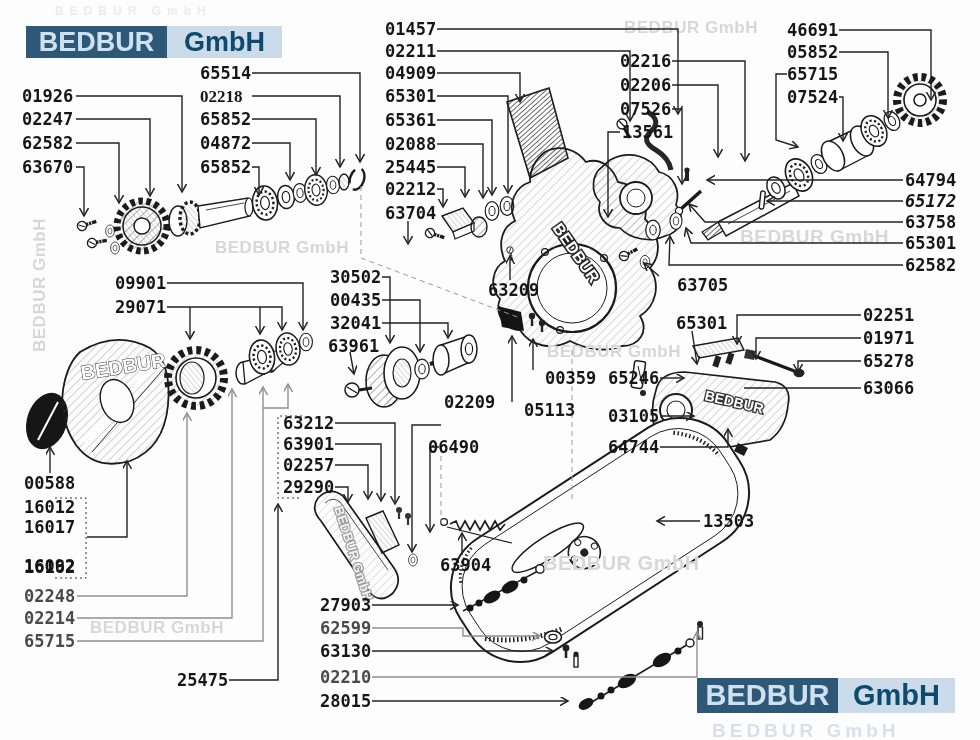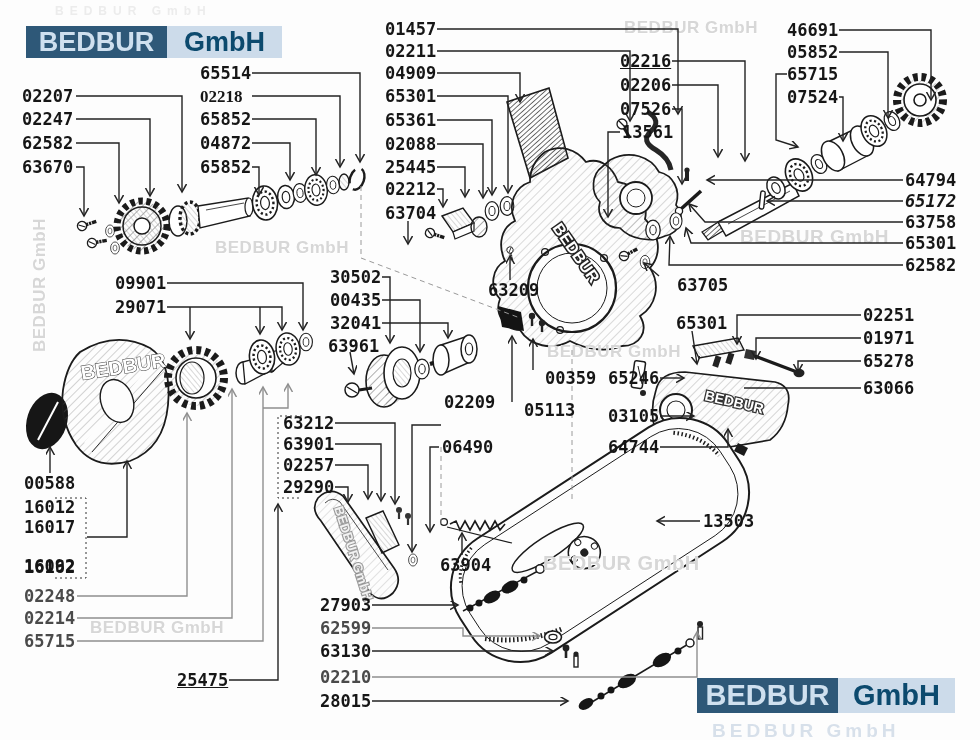"02216" div.plabel { text-decoration: underline -> none }
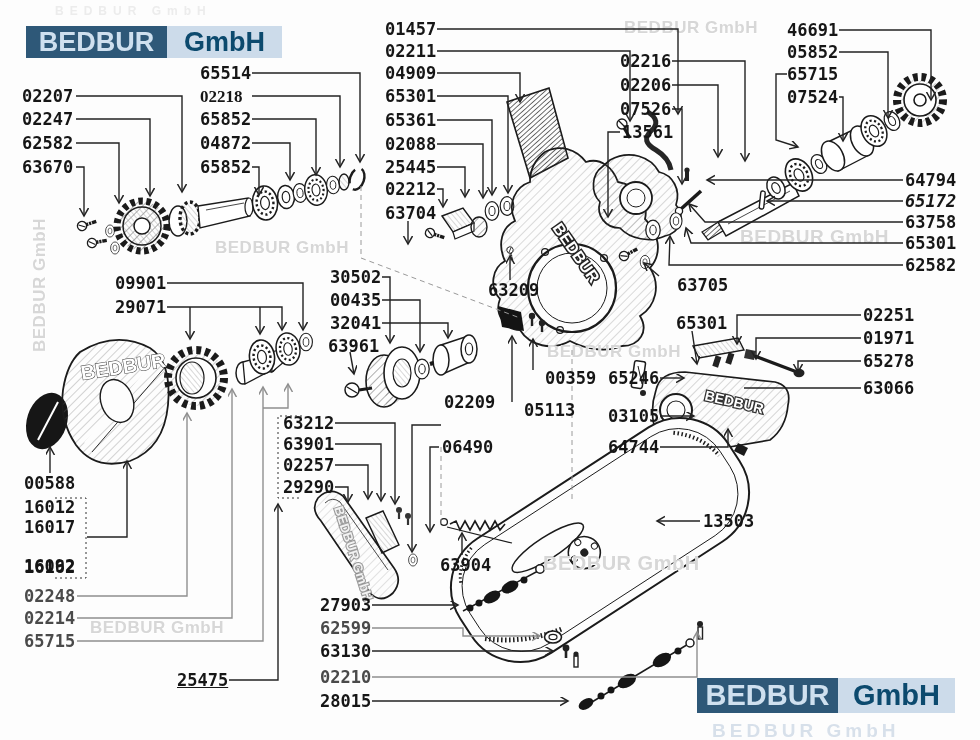"02207" div.plabel { text: 02207 -> 01926 }
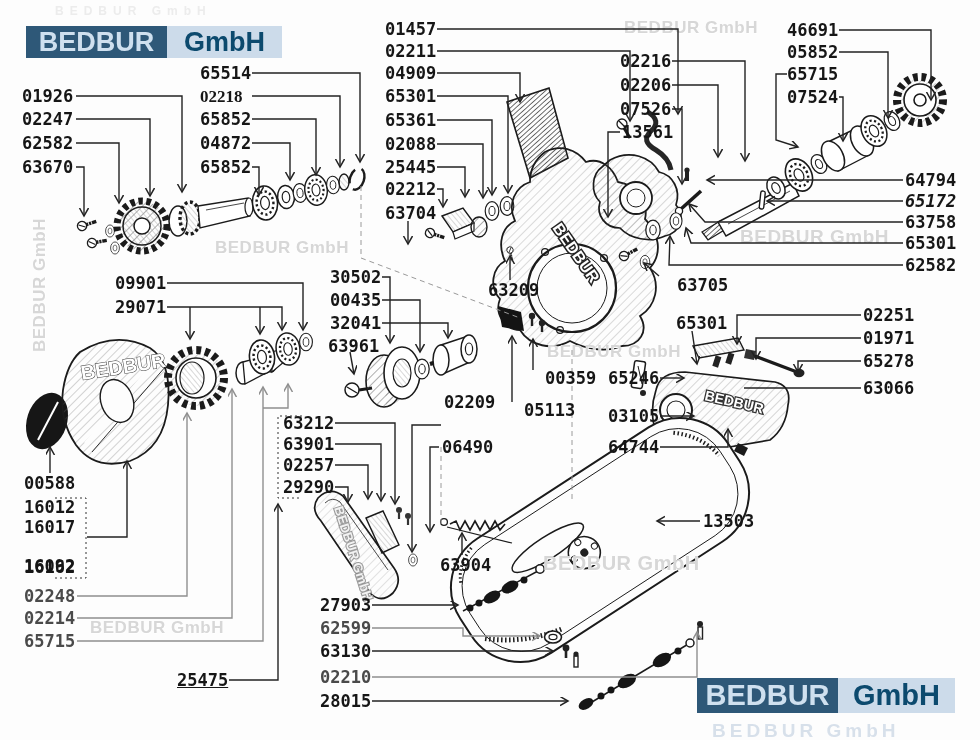"06490" div.plabel { left: 442px -> 428px }
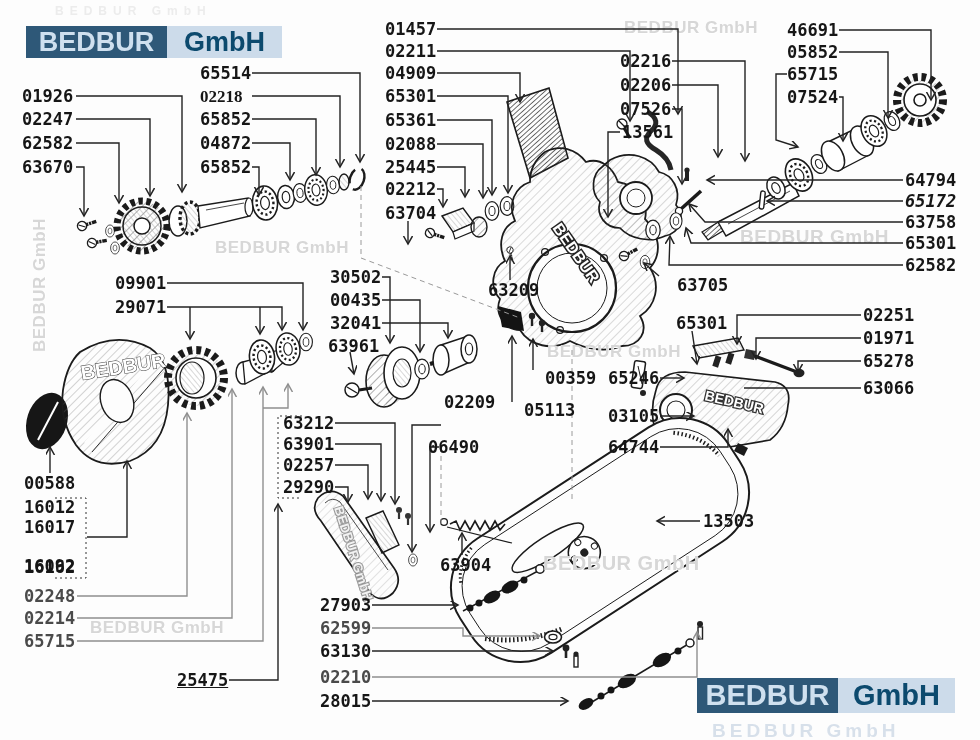"25475" div.plabel { text-decoration: underline -> none }
